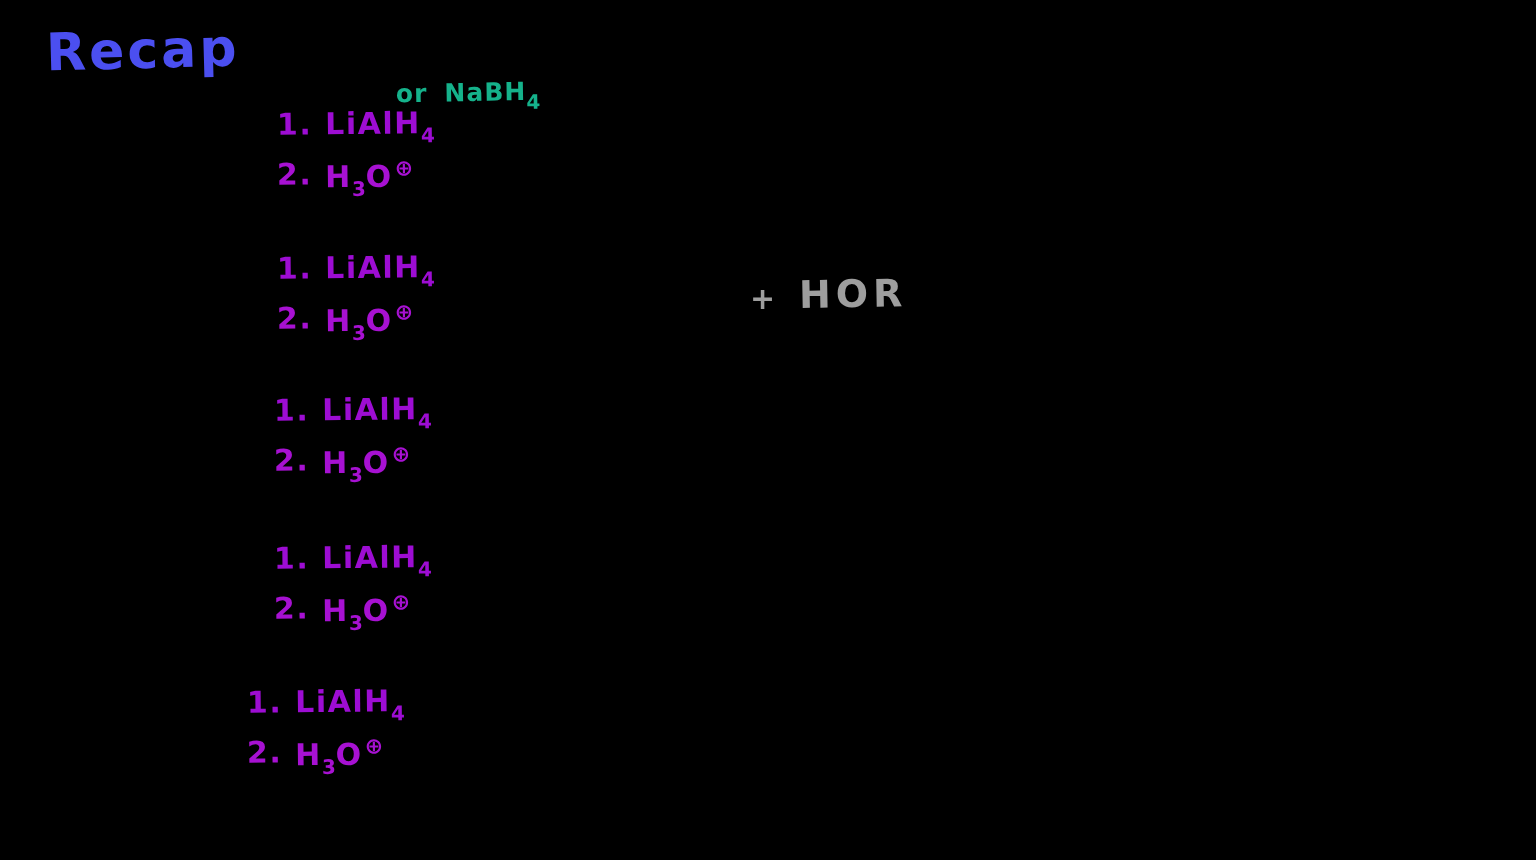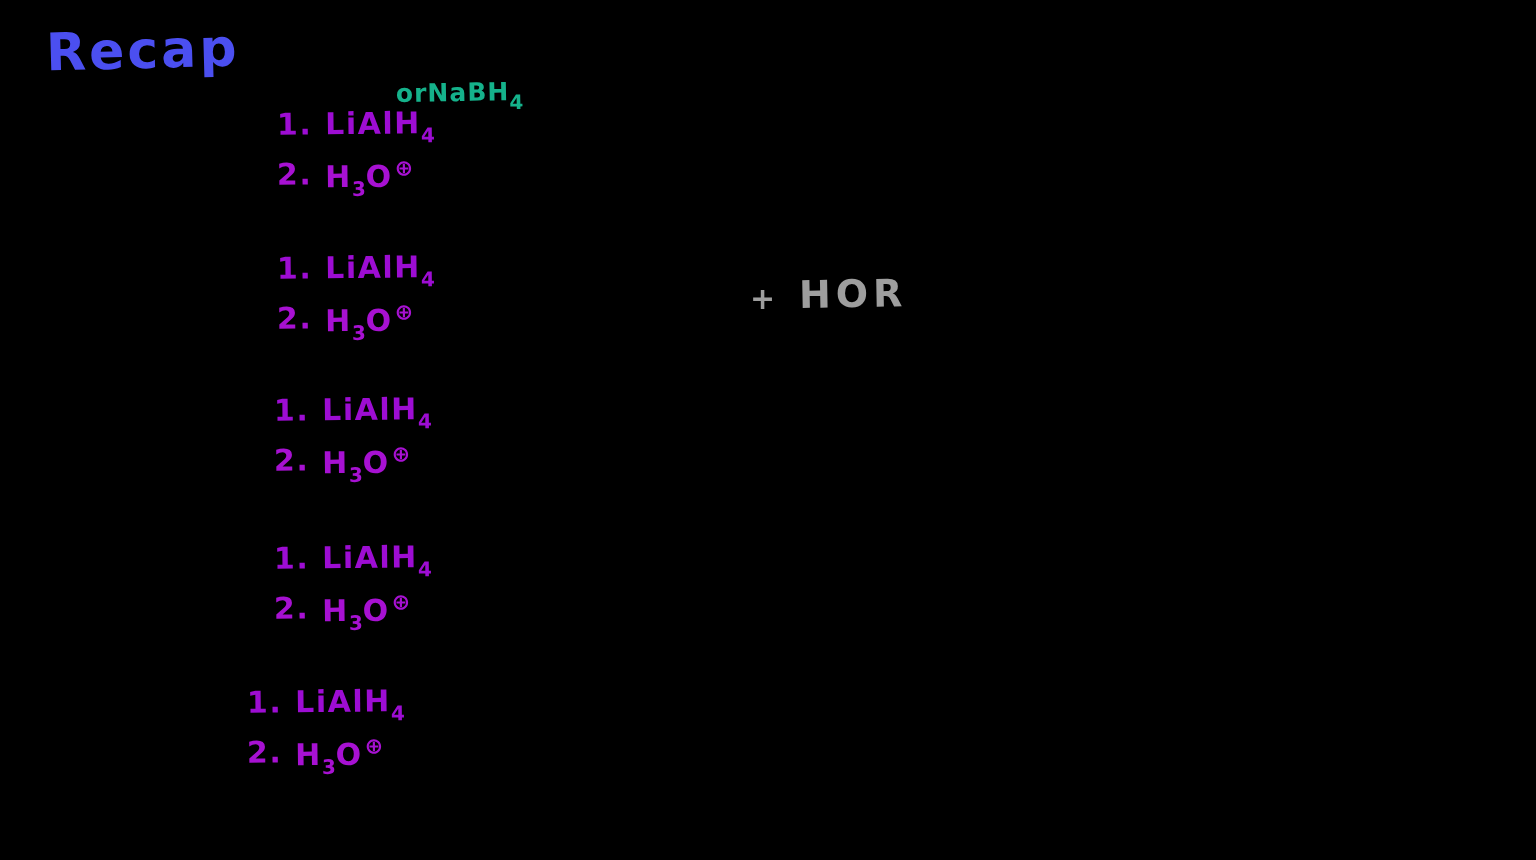"or" .alt-reagent .prefix { margin-right: 0 -> 17px }
